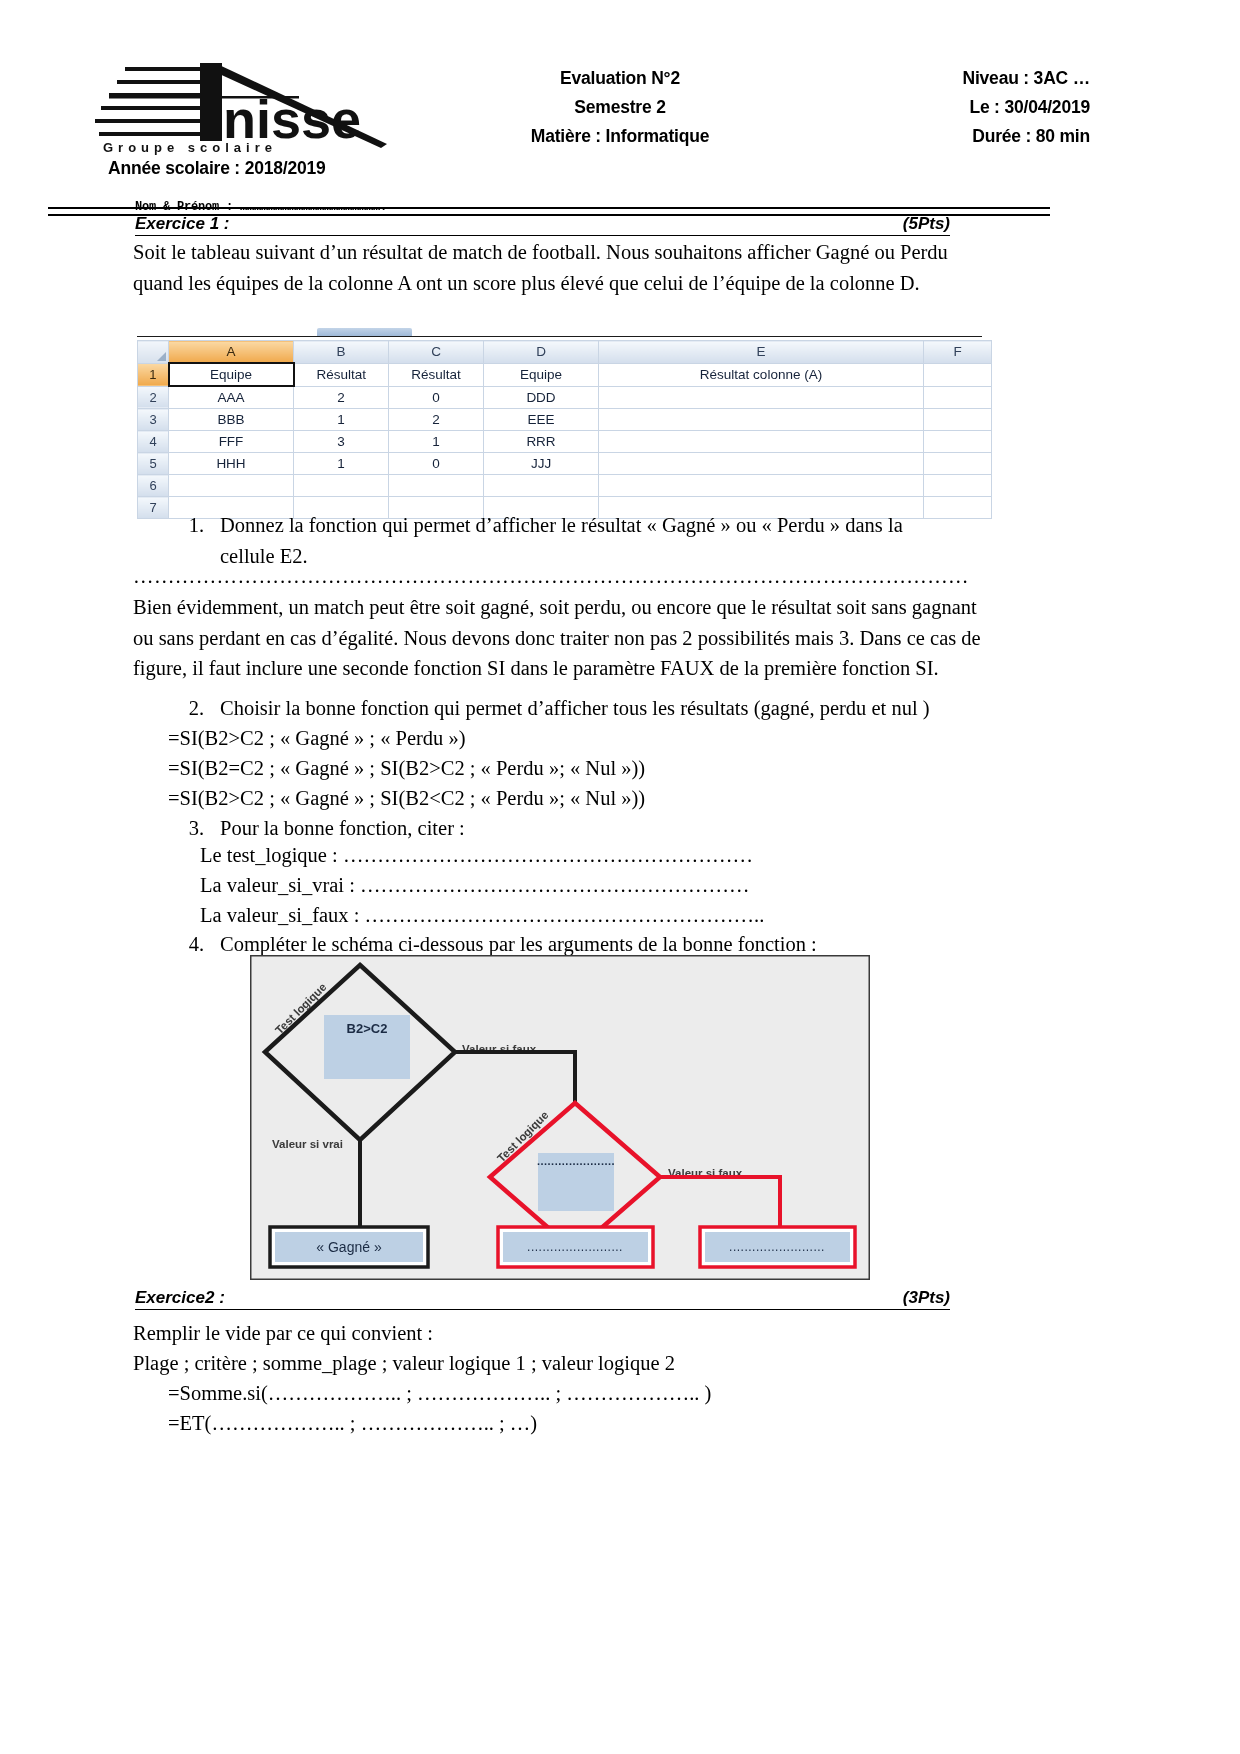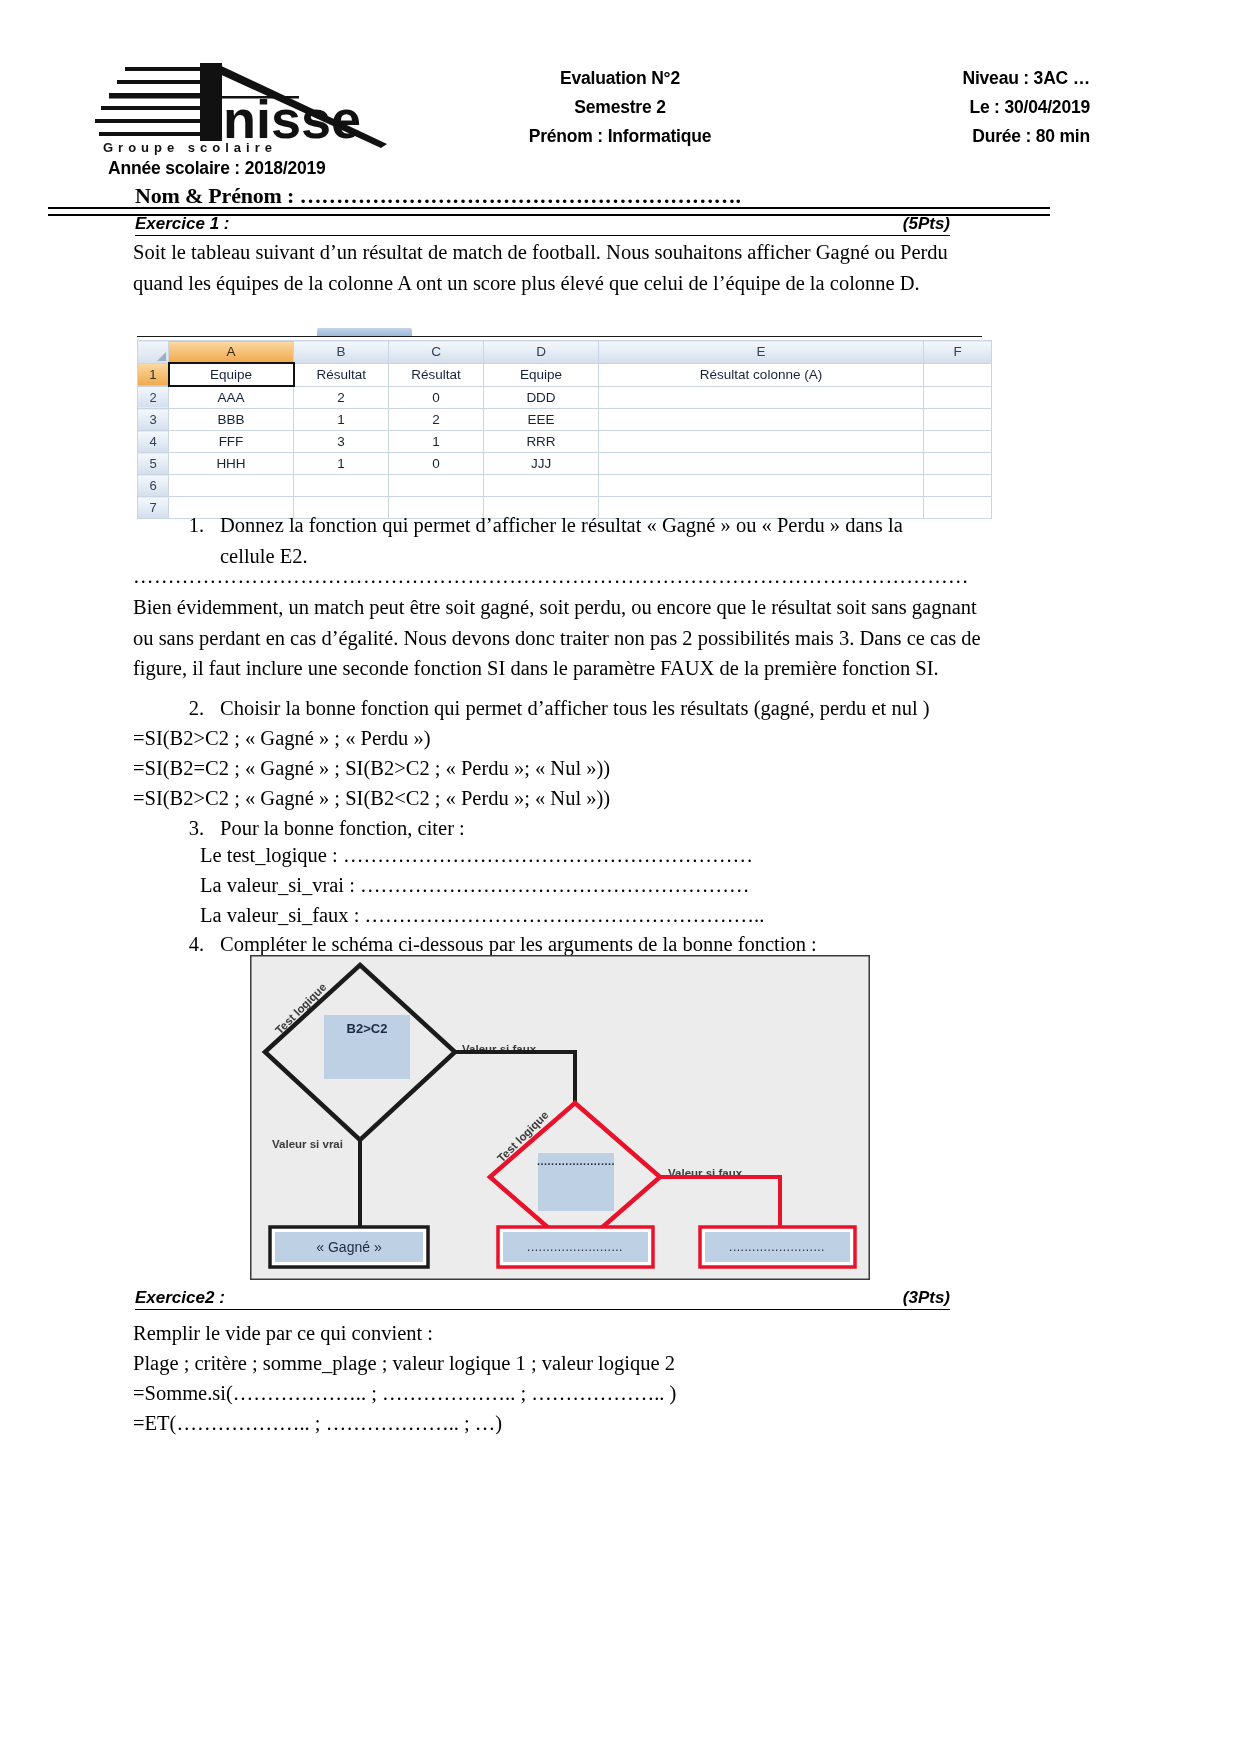"Prénom : Informatique" div { text: Prénom -> Matière }
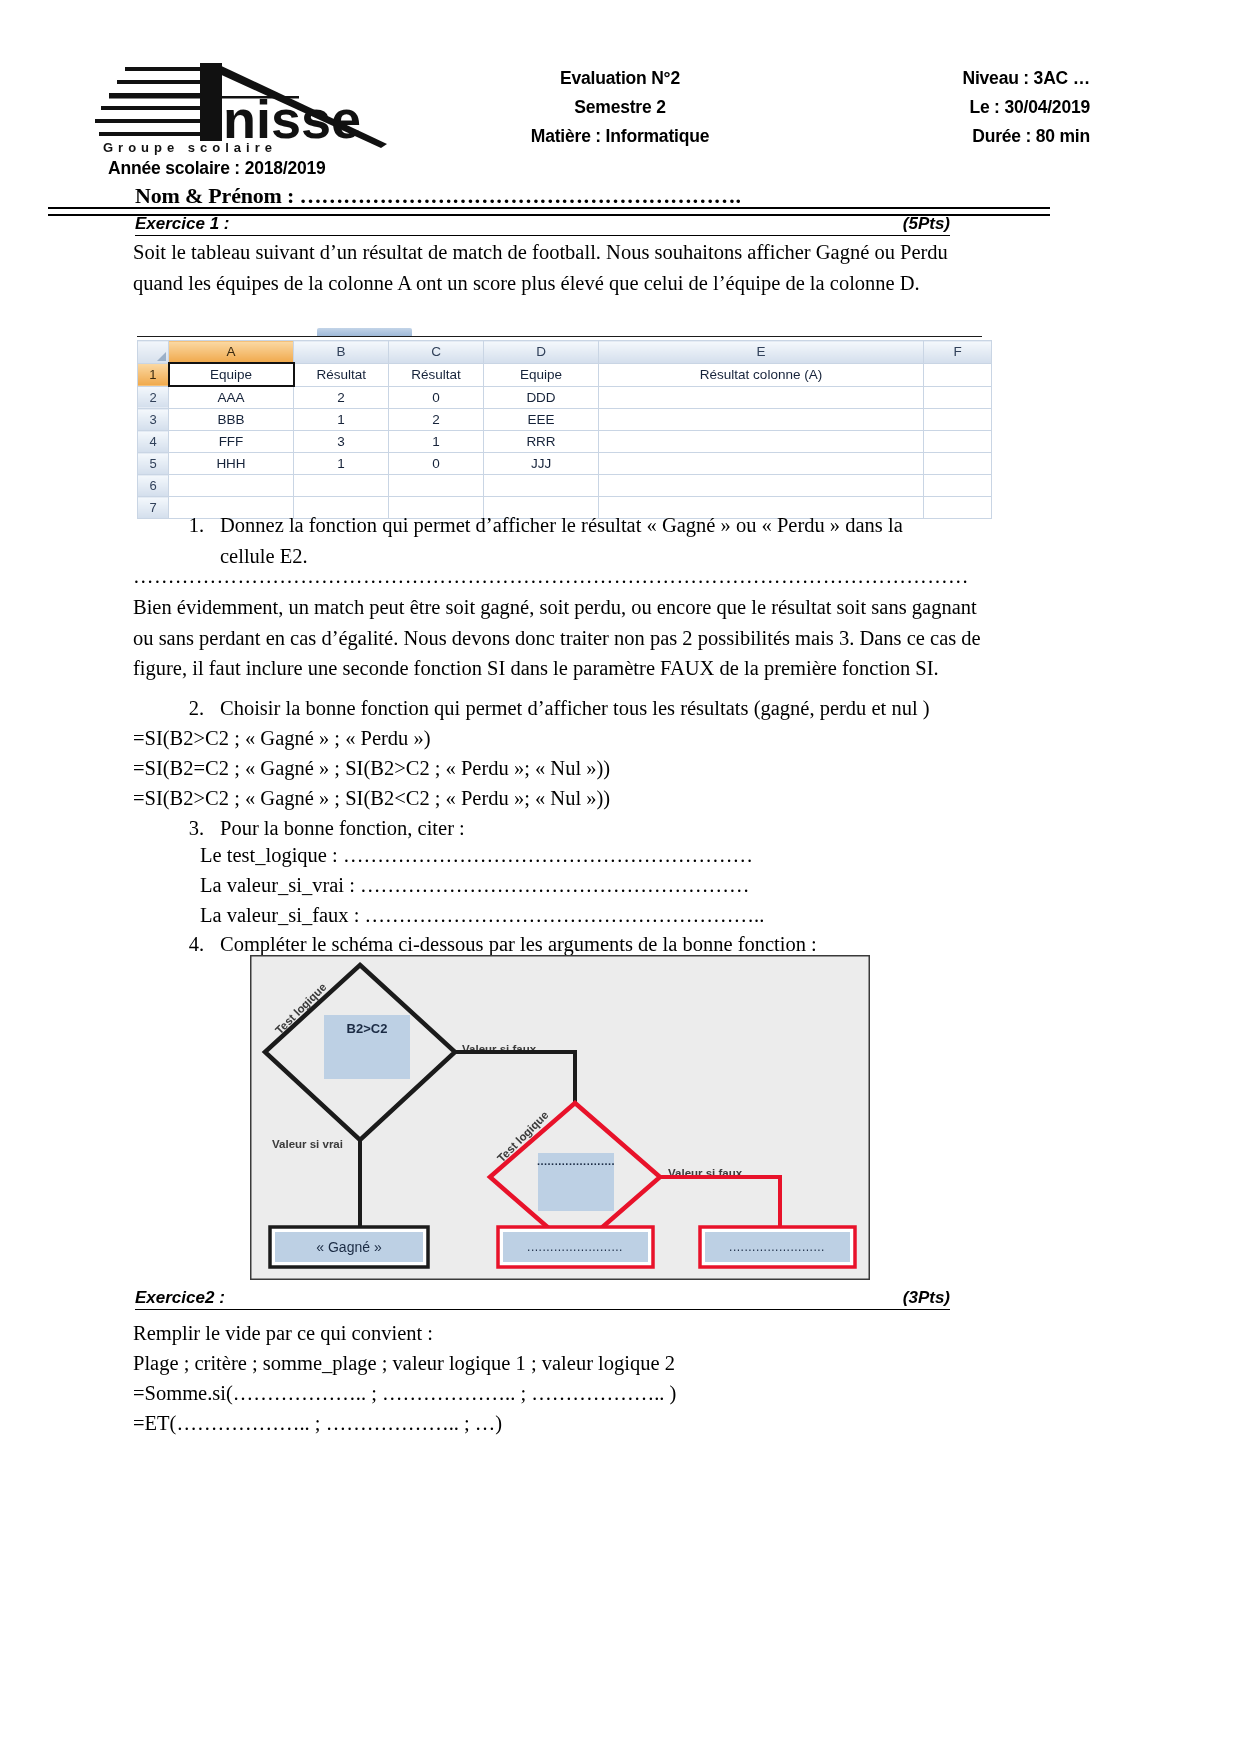"Nom & Prénom : ……………………………………………………." .nom { font-family: Liberation Serif, serif -> Liberation Mono, monospace; font-size: 22px -> 12px; top: 183px -> 200px }
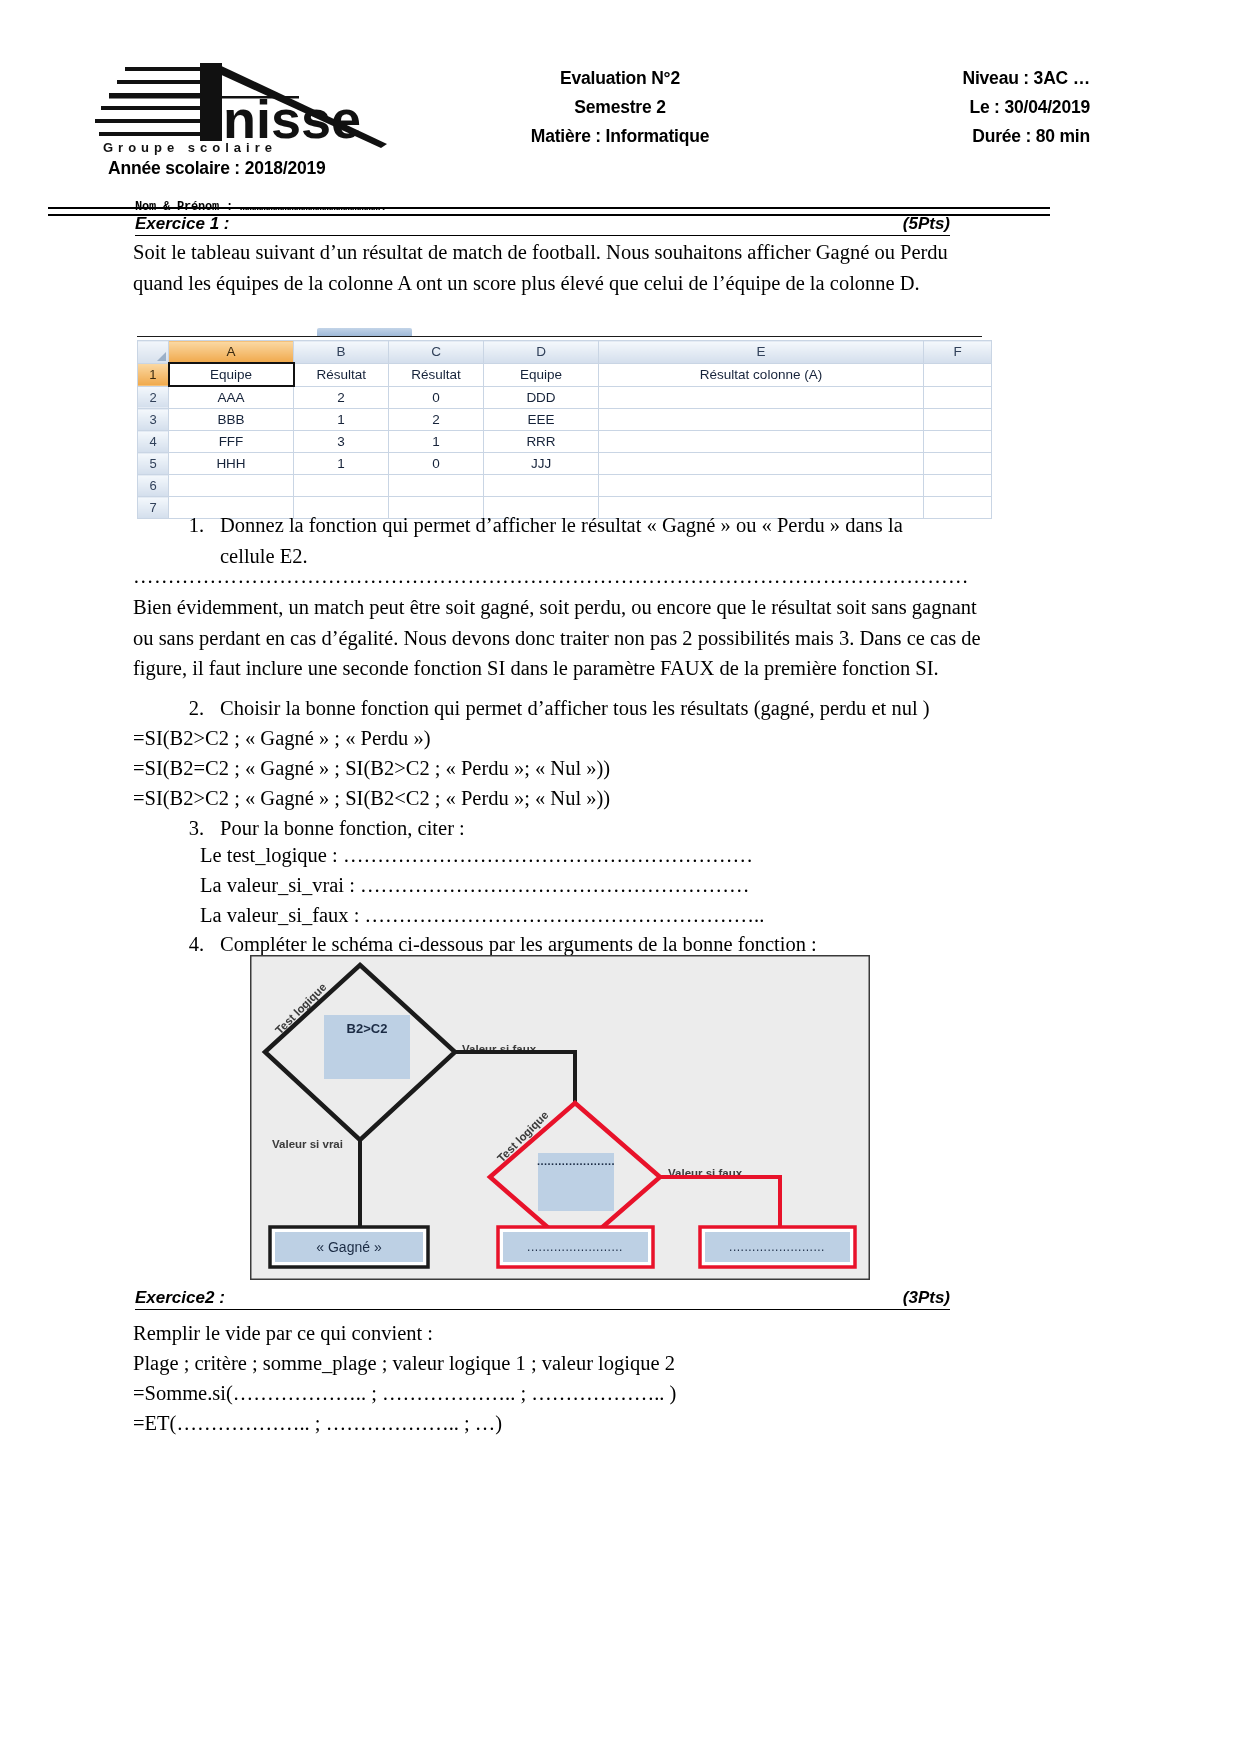"=SI(B2>C2 ; « Gagné »" .formula { margin-left: none -> 35px }
